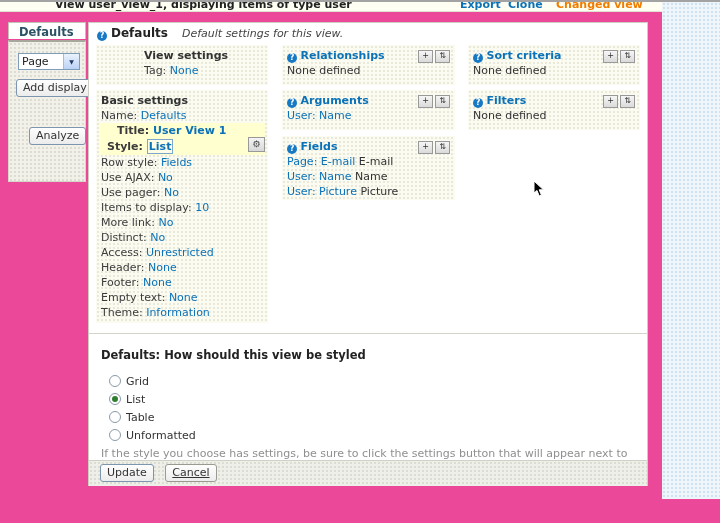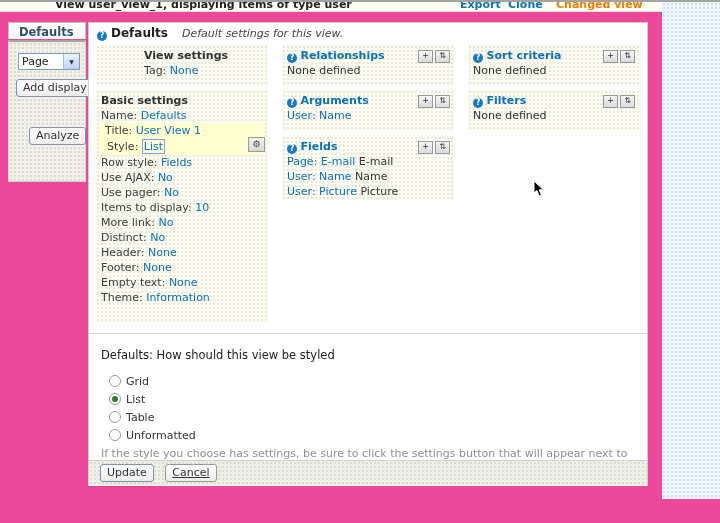"Title: User View 1" .row.changed { font-weight: normal -> bold; padding: 0 6px -> 0 18px }
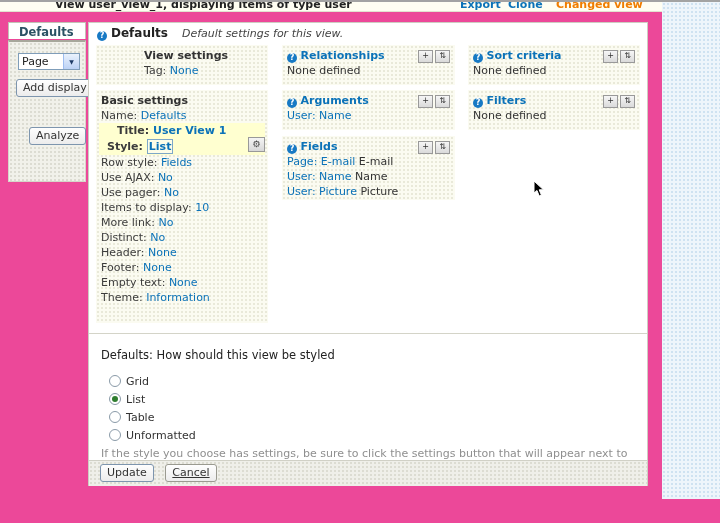"Access: Unrestricted" div.row { html: none -> <div> <span>Access:</span> <span>Unrestricted</span> </div> }
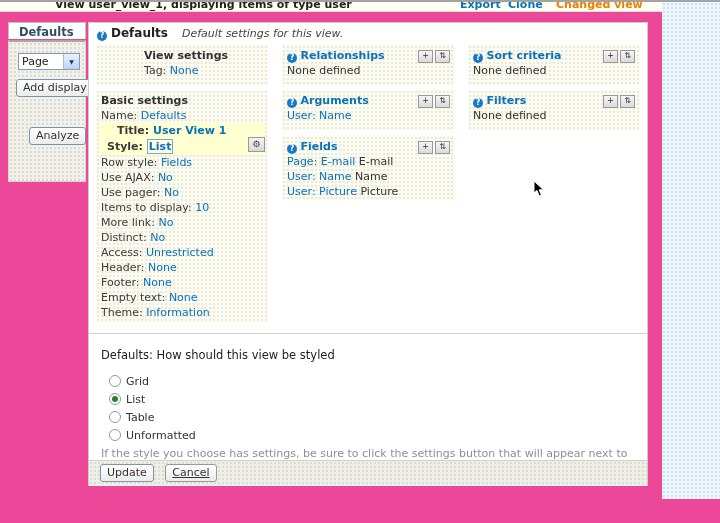"Defaults: How should this view" .form-heading { font-weight: normal -> bold }
